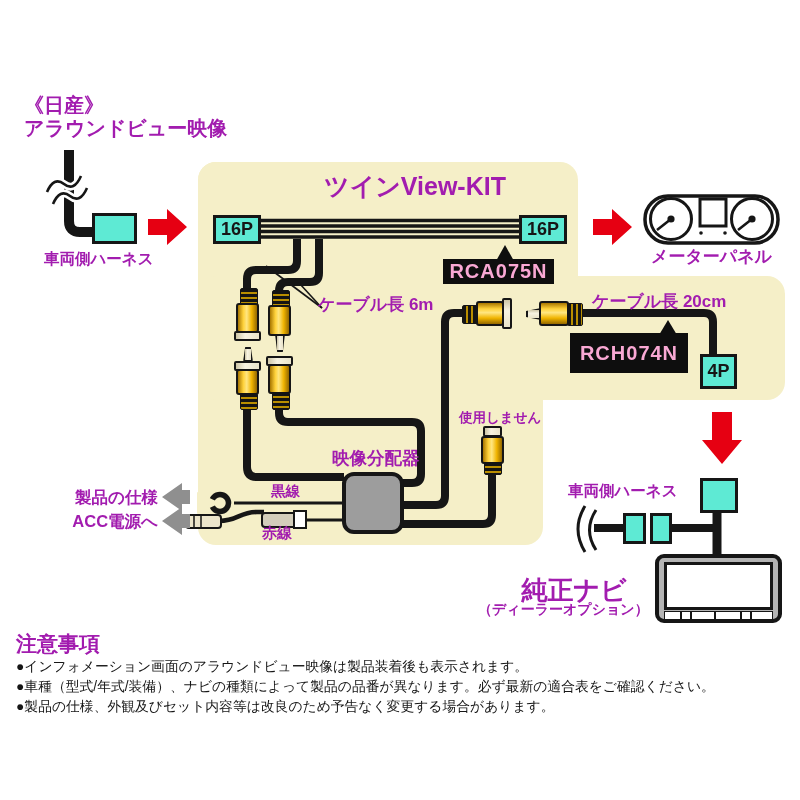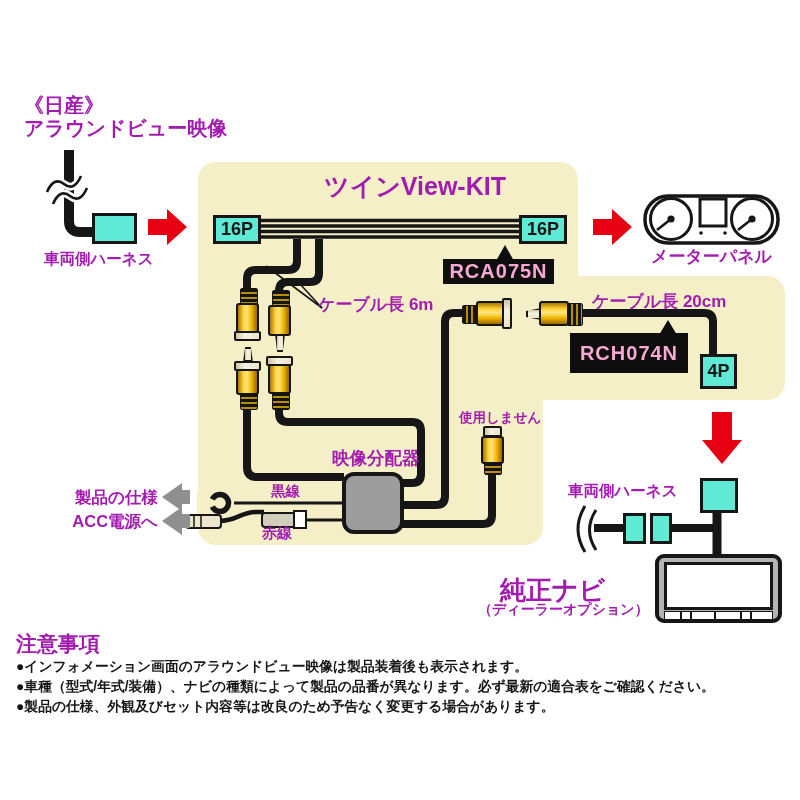"純正ナビ" div.lbl { text-align: left -> center }
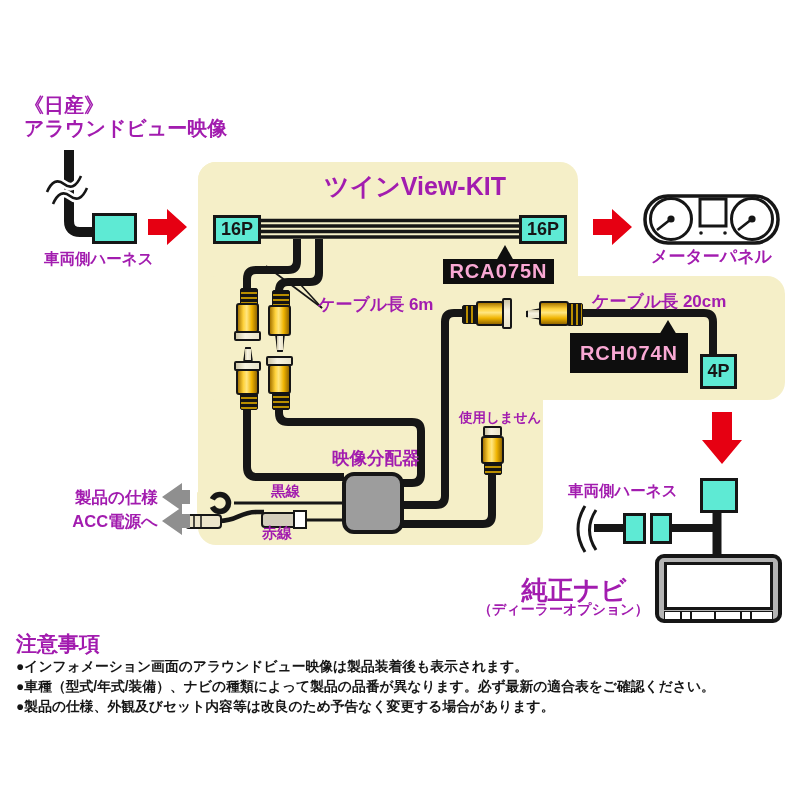"●インフォメーション画面のアラウンドビュー映像は製品装着後も表示されます。" .note { font-weight: bold -> normal }
